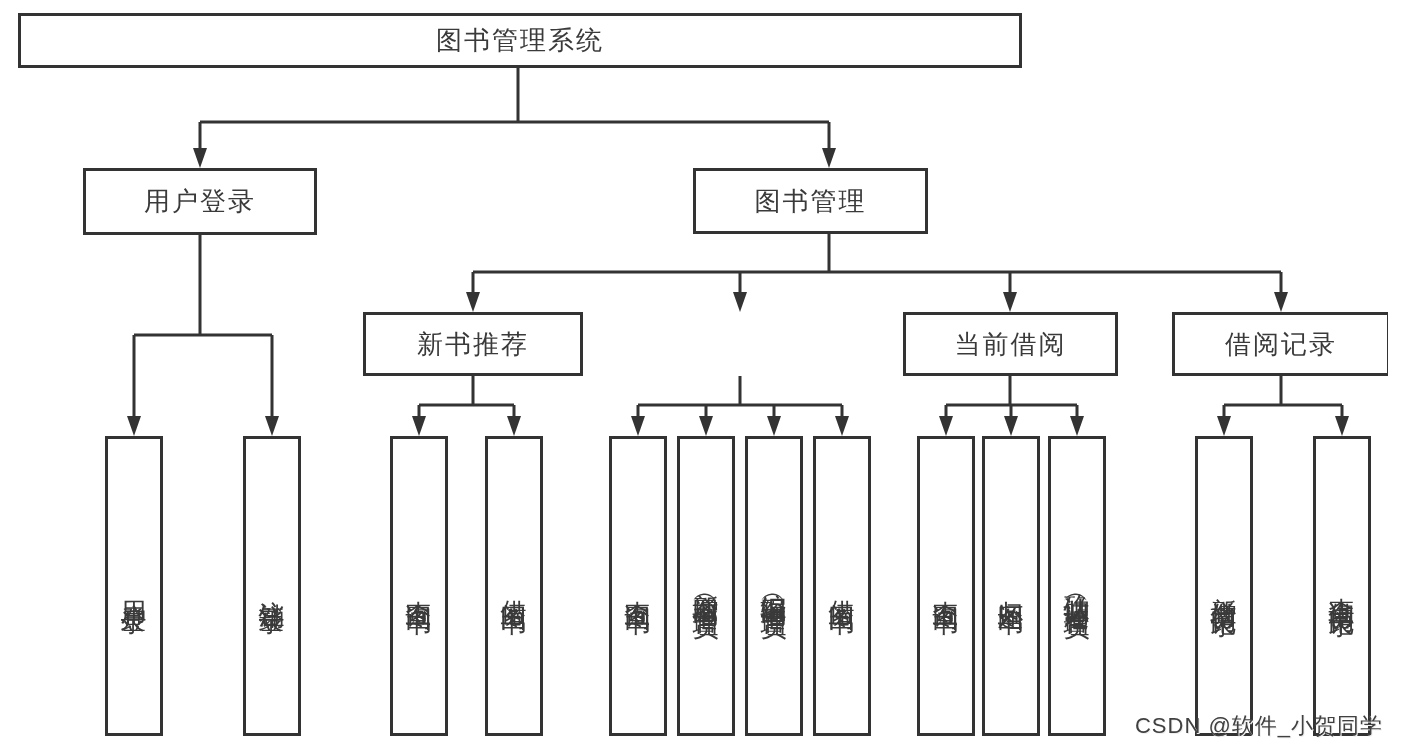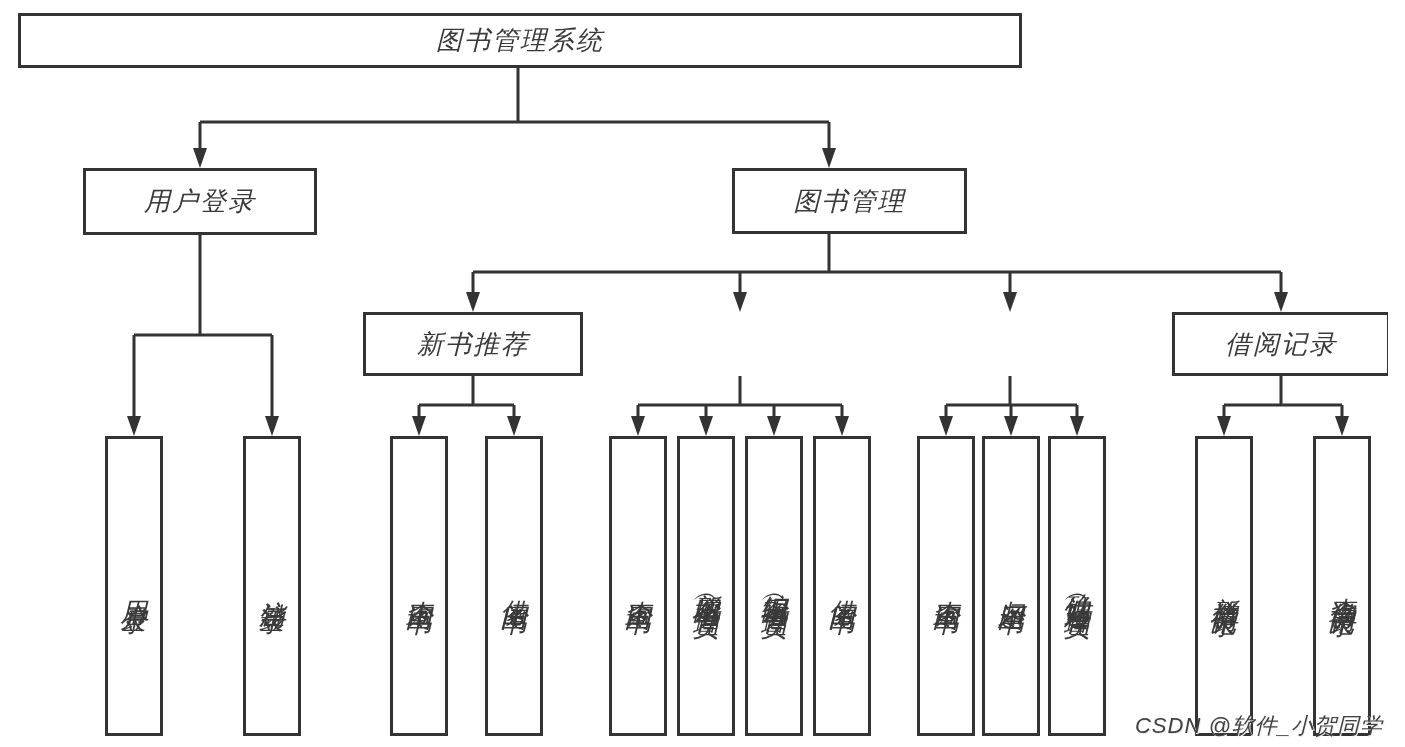"图书管理系统" .canvas { font-style: italic -> none }
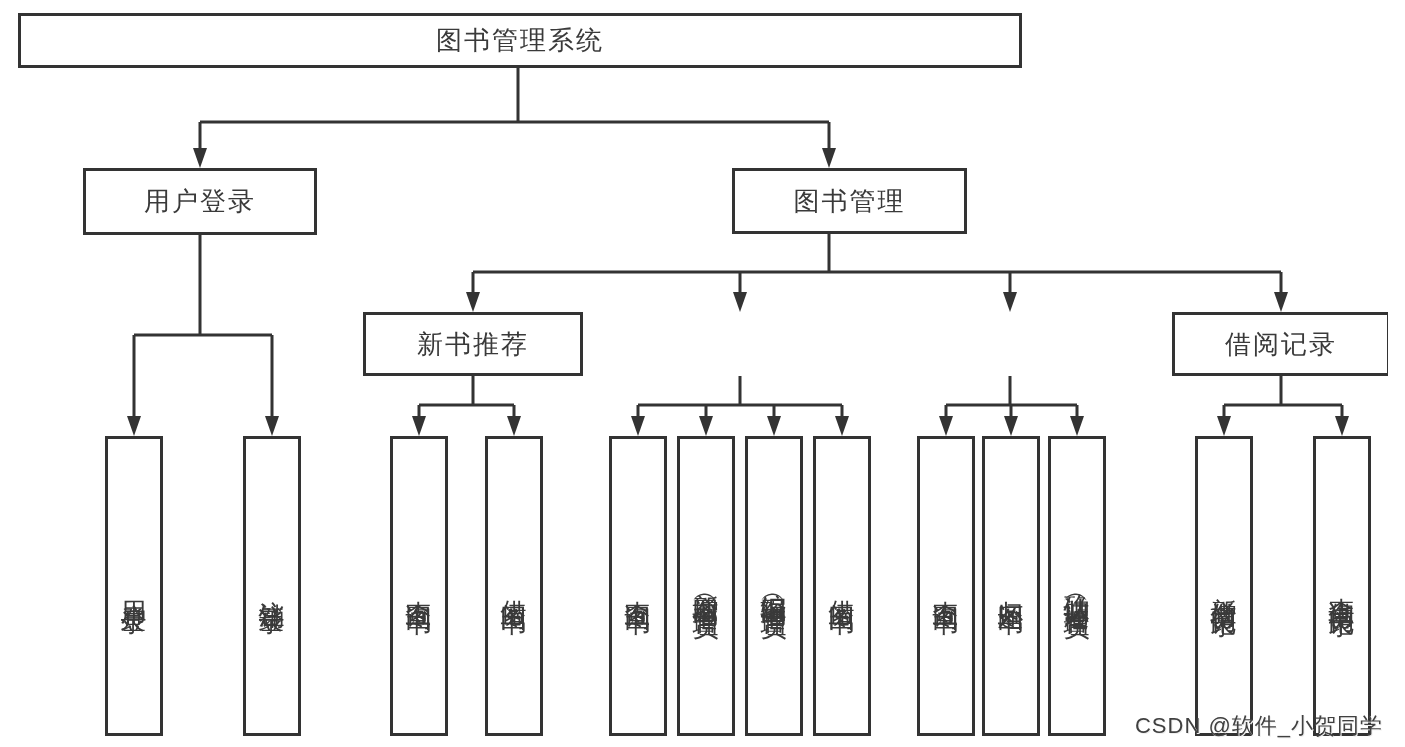"图书管理" div.box { left: 732px -> 693px }
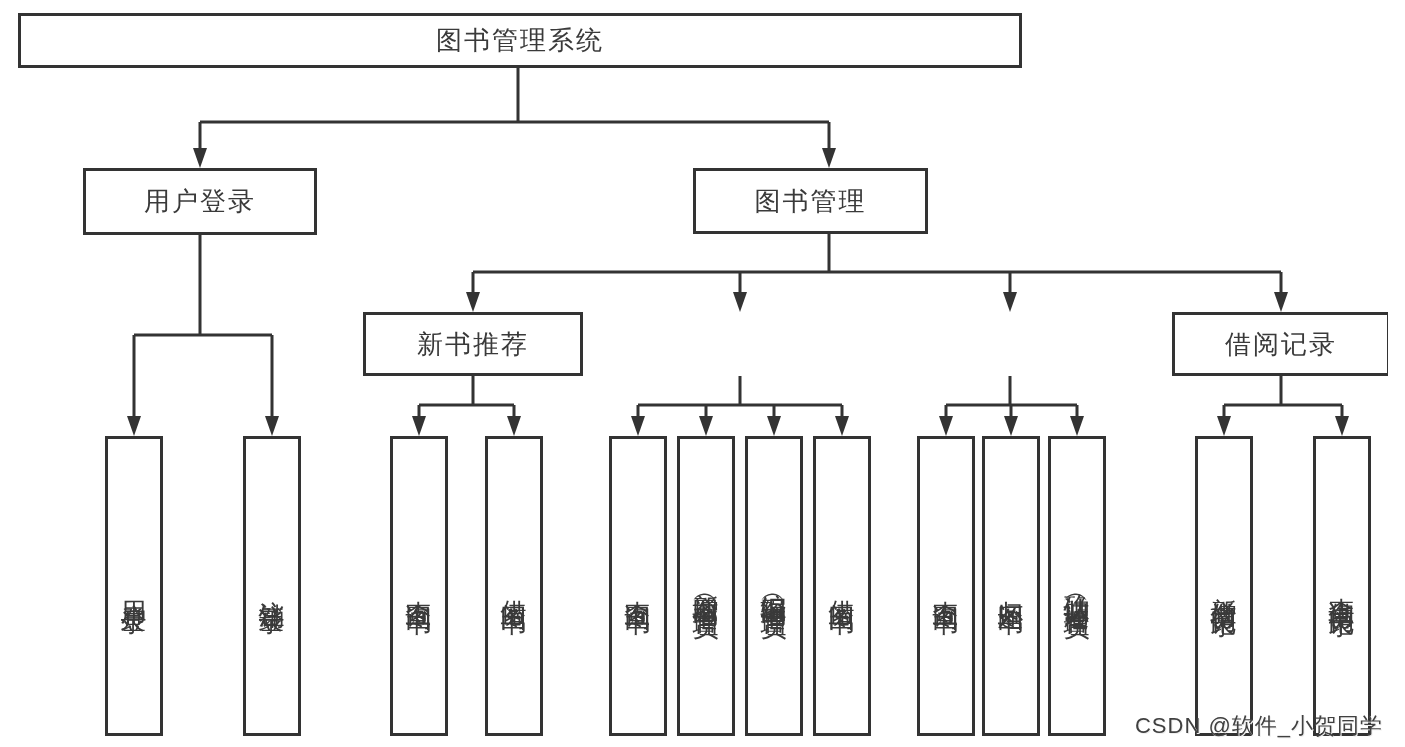"当前借阅" div.box { html: none -> <div>当前借阅</div> }
